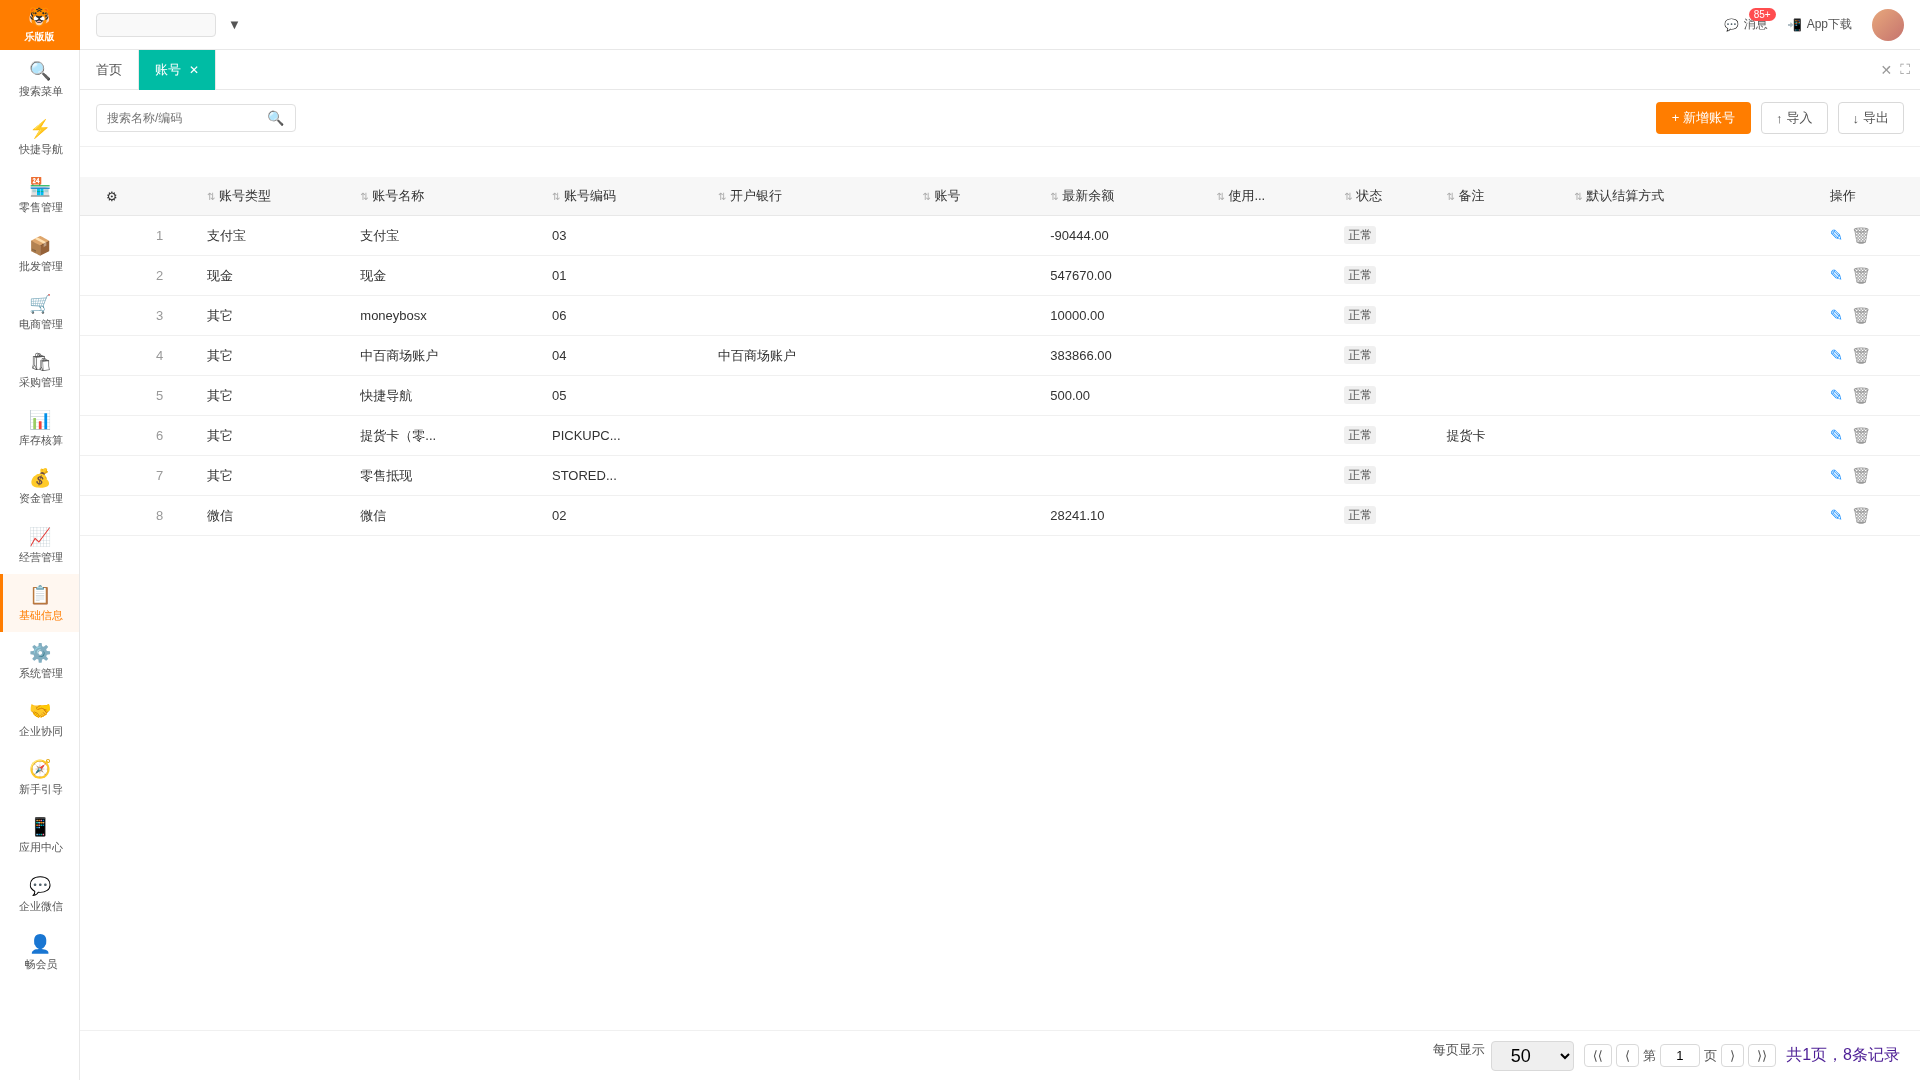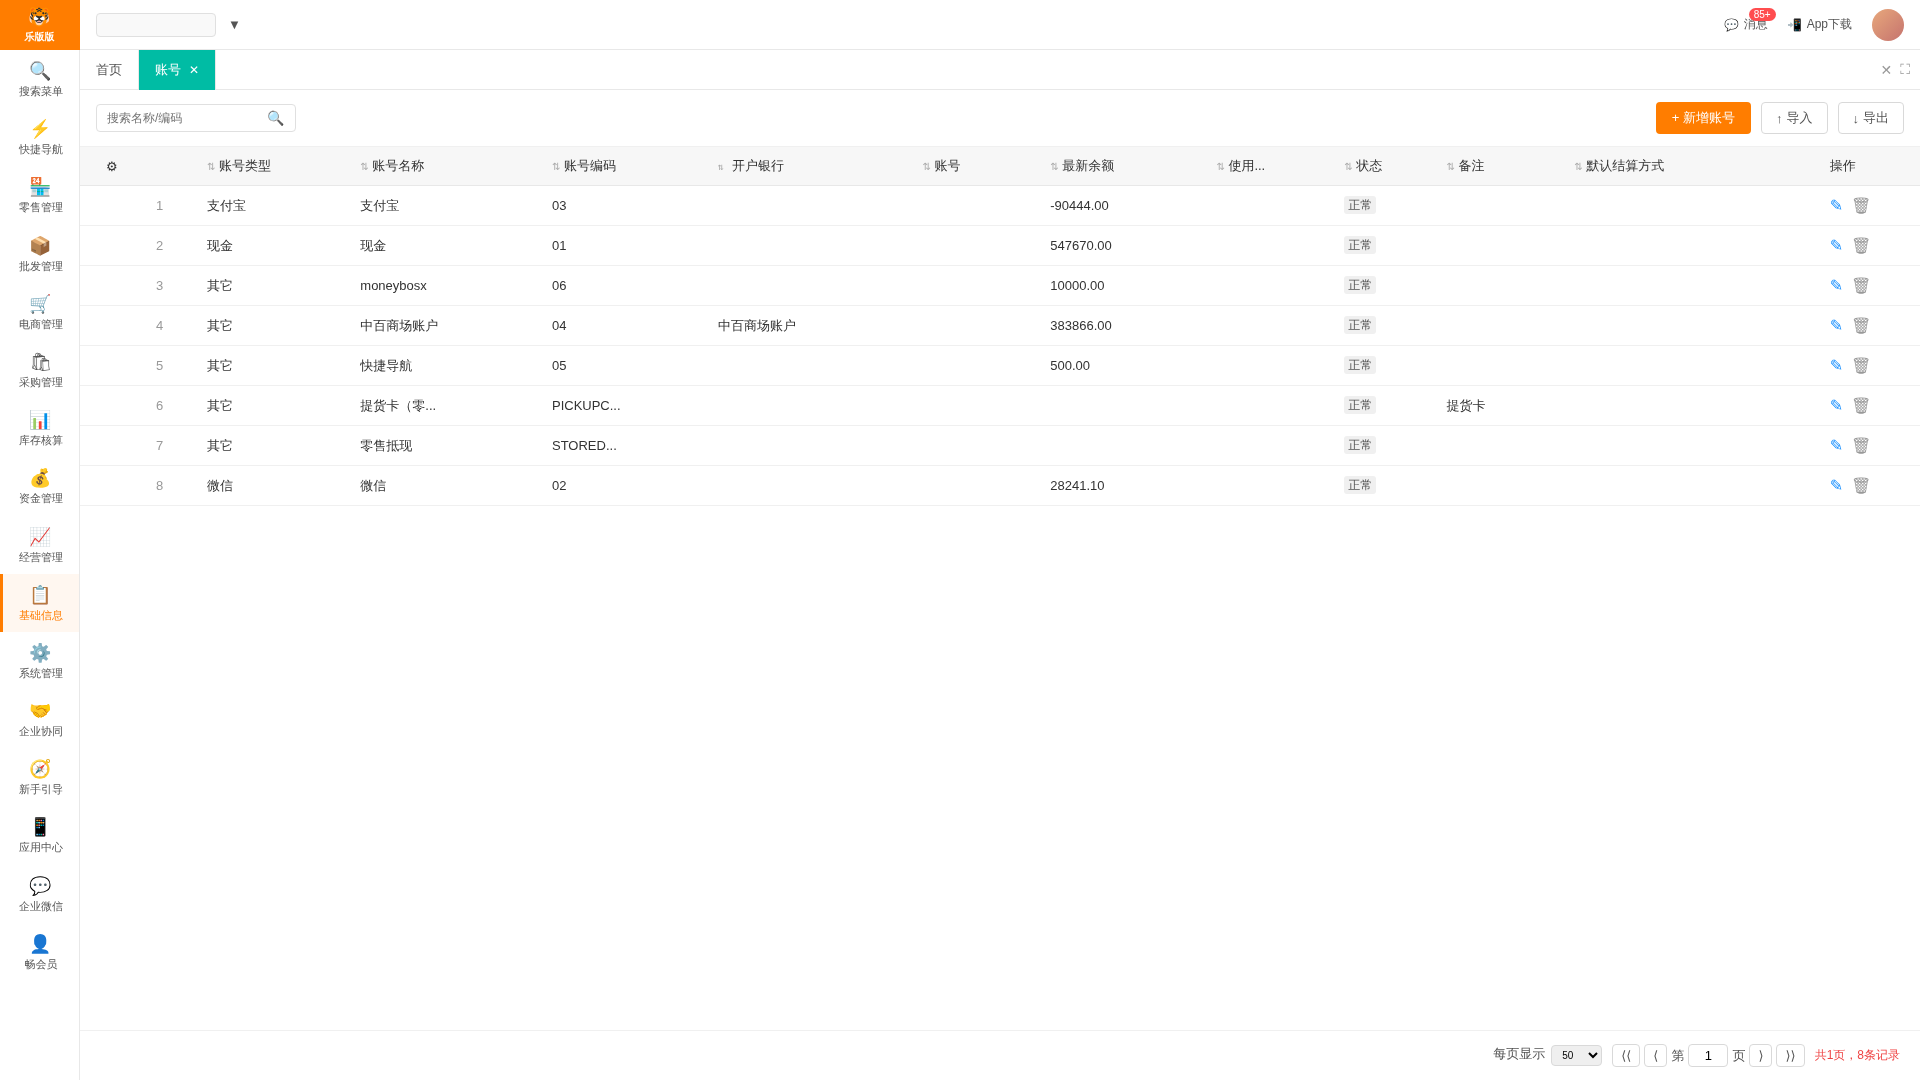"搜索名称/编码" .content { gap: none -> 30px }
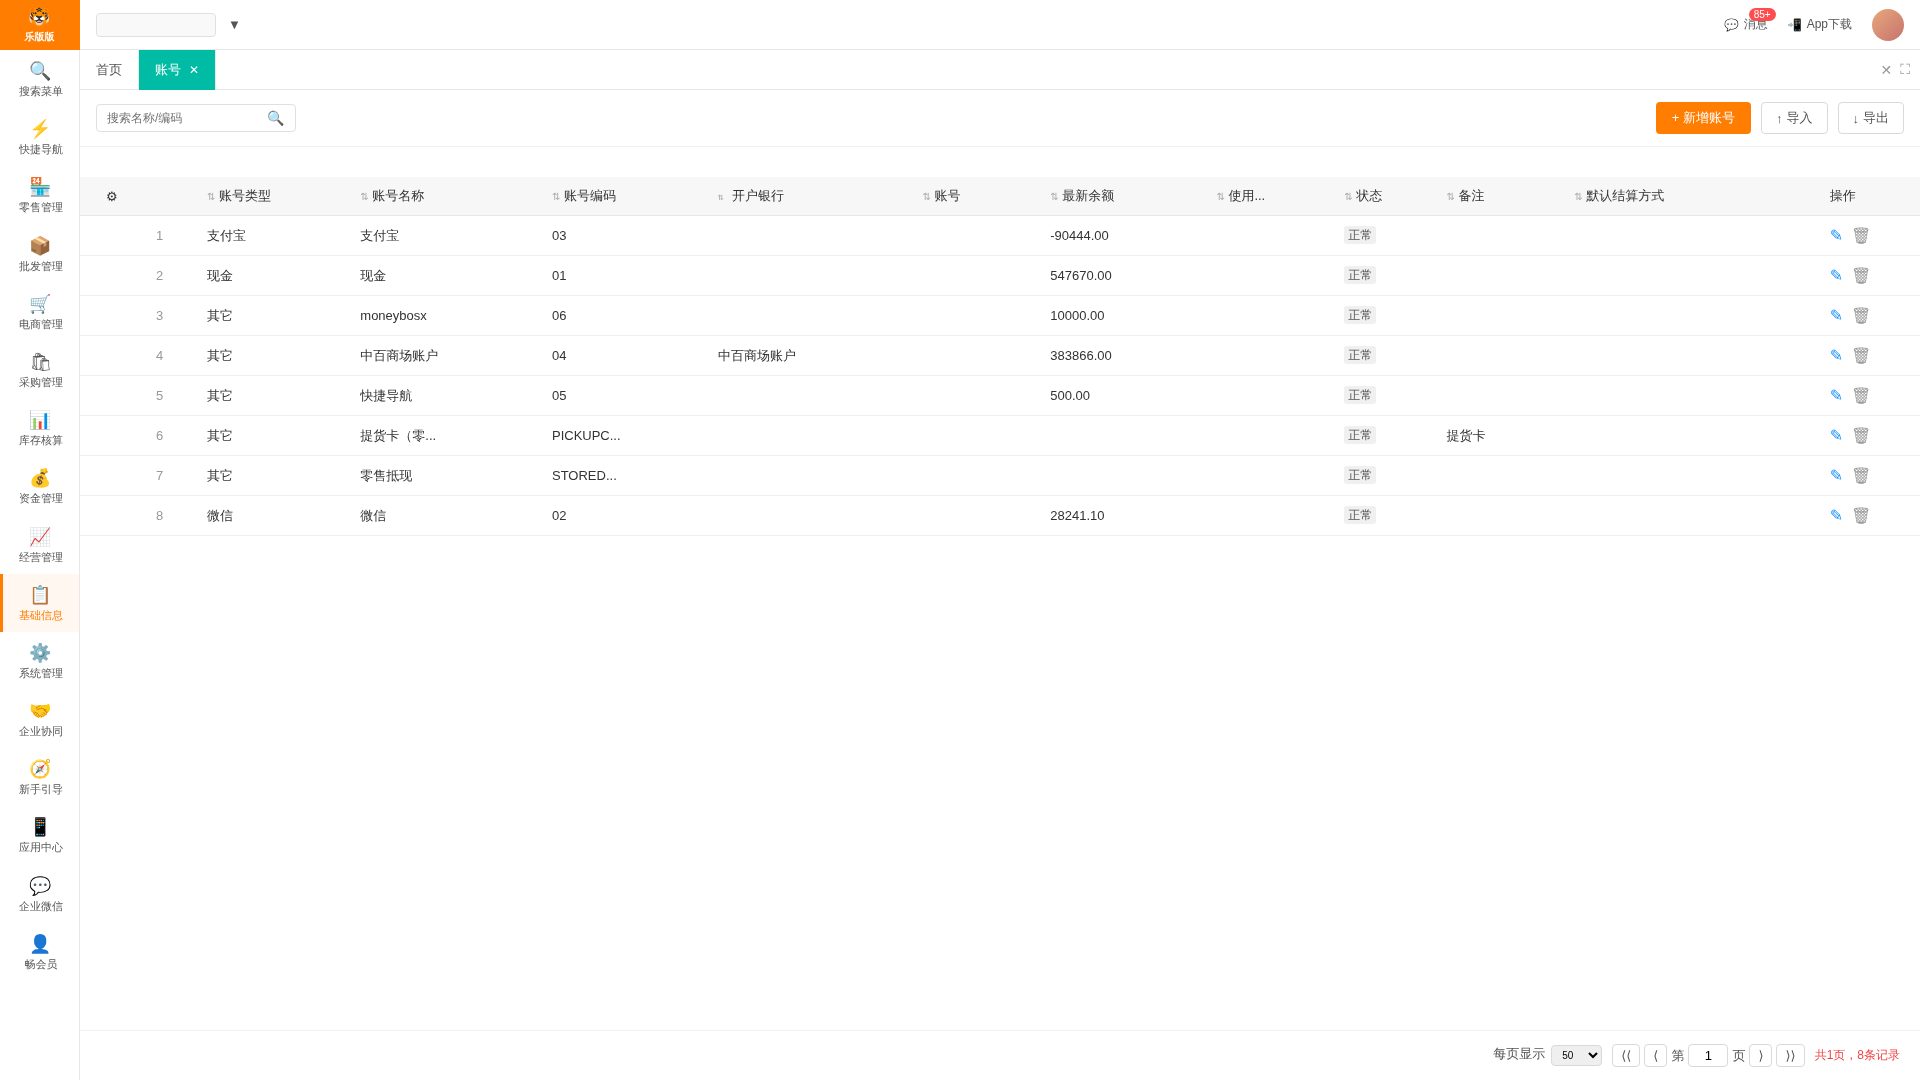"⇅ 开户银行" th { font-family: Liberation Mono, monospace -> none }
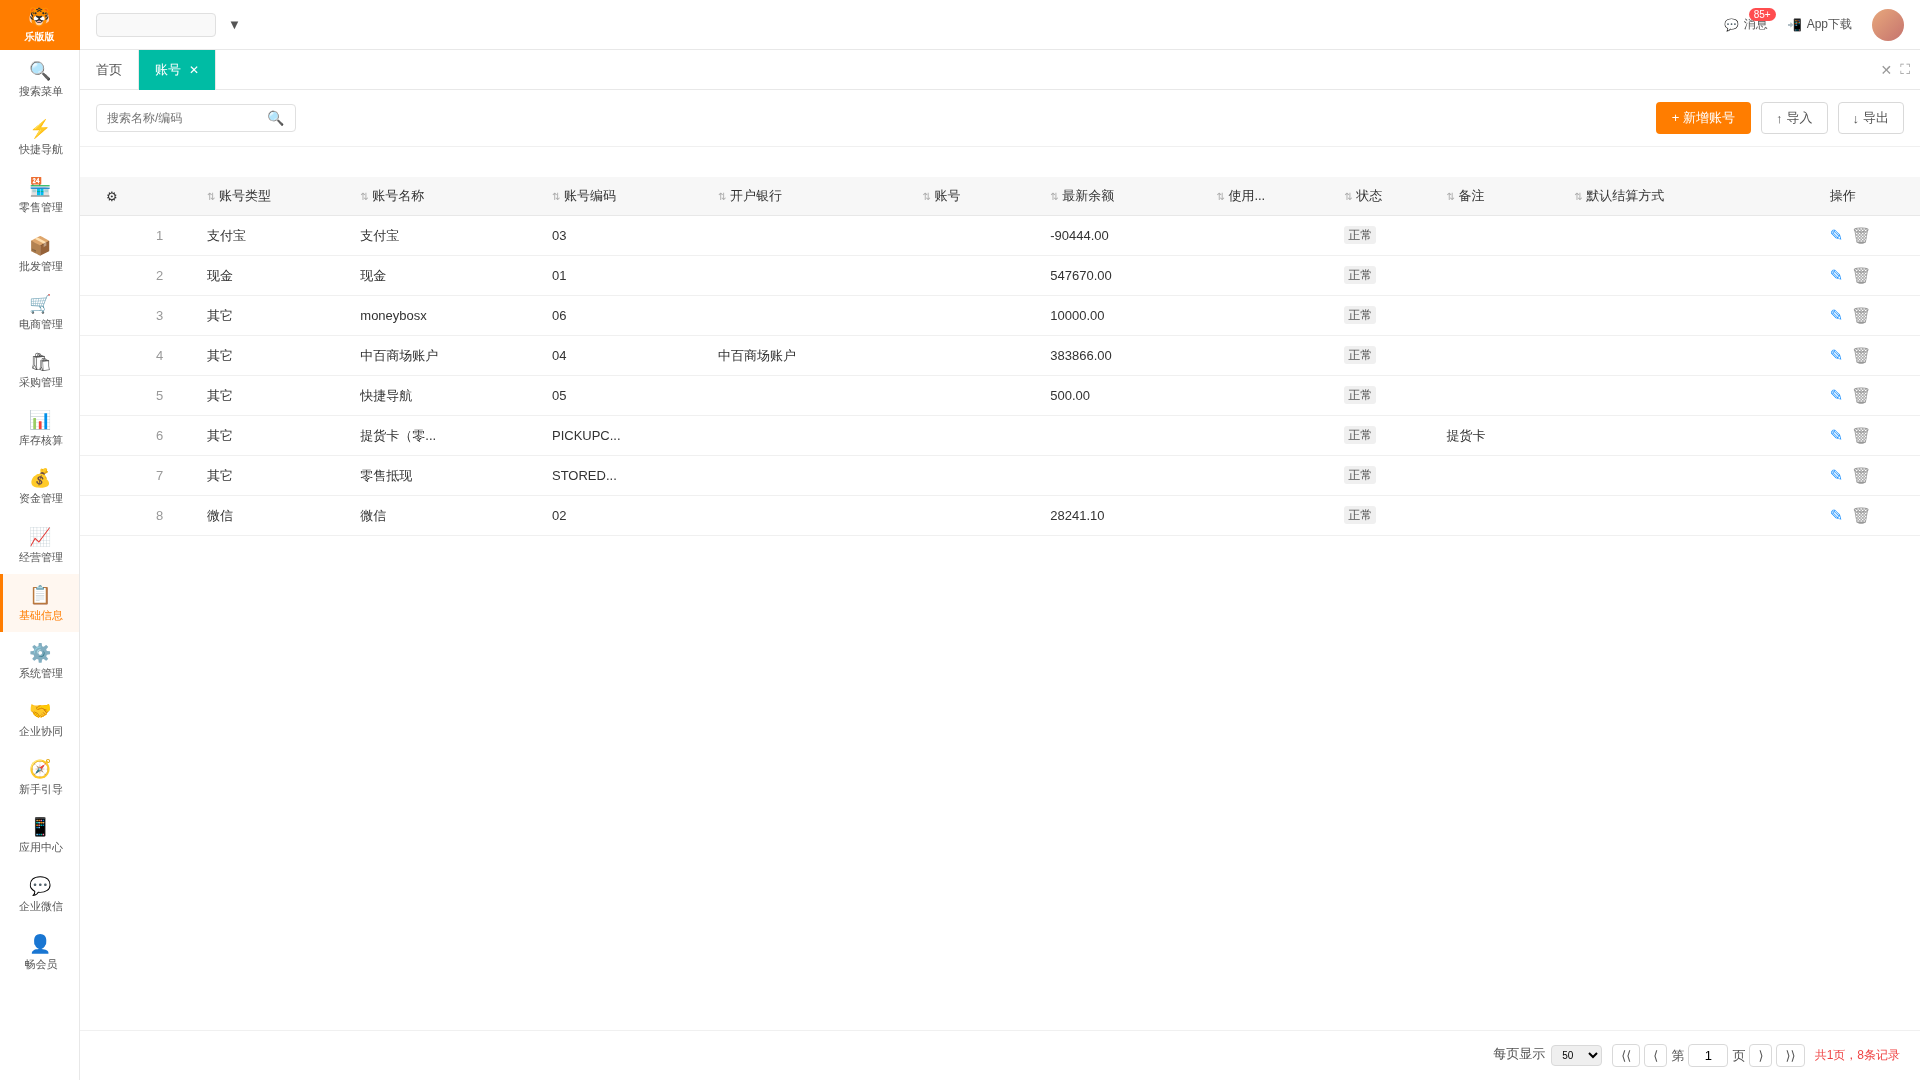"50" .per-page select { font-size: 10px -> 18px; padding: 3px 6px -> 3px 15px }
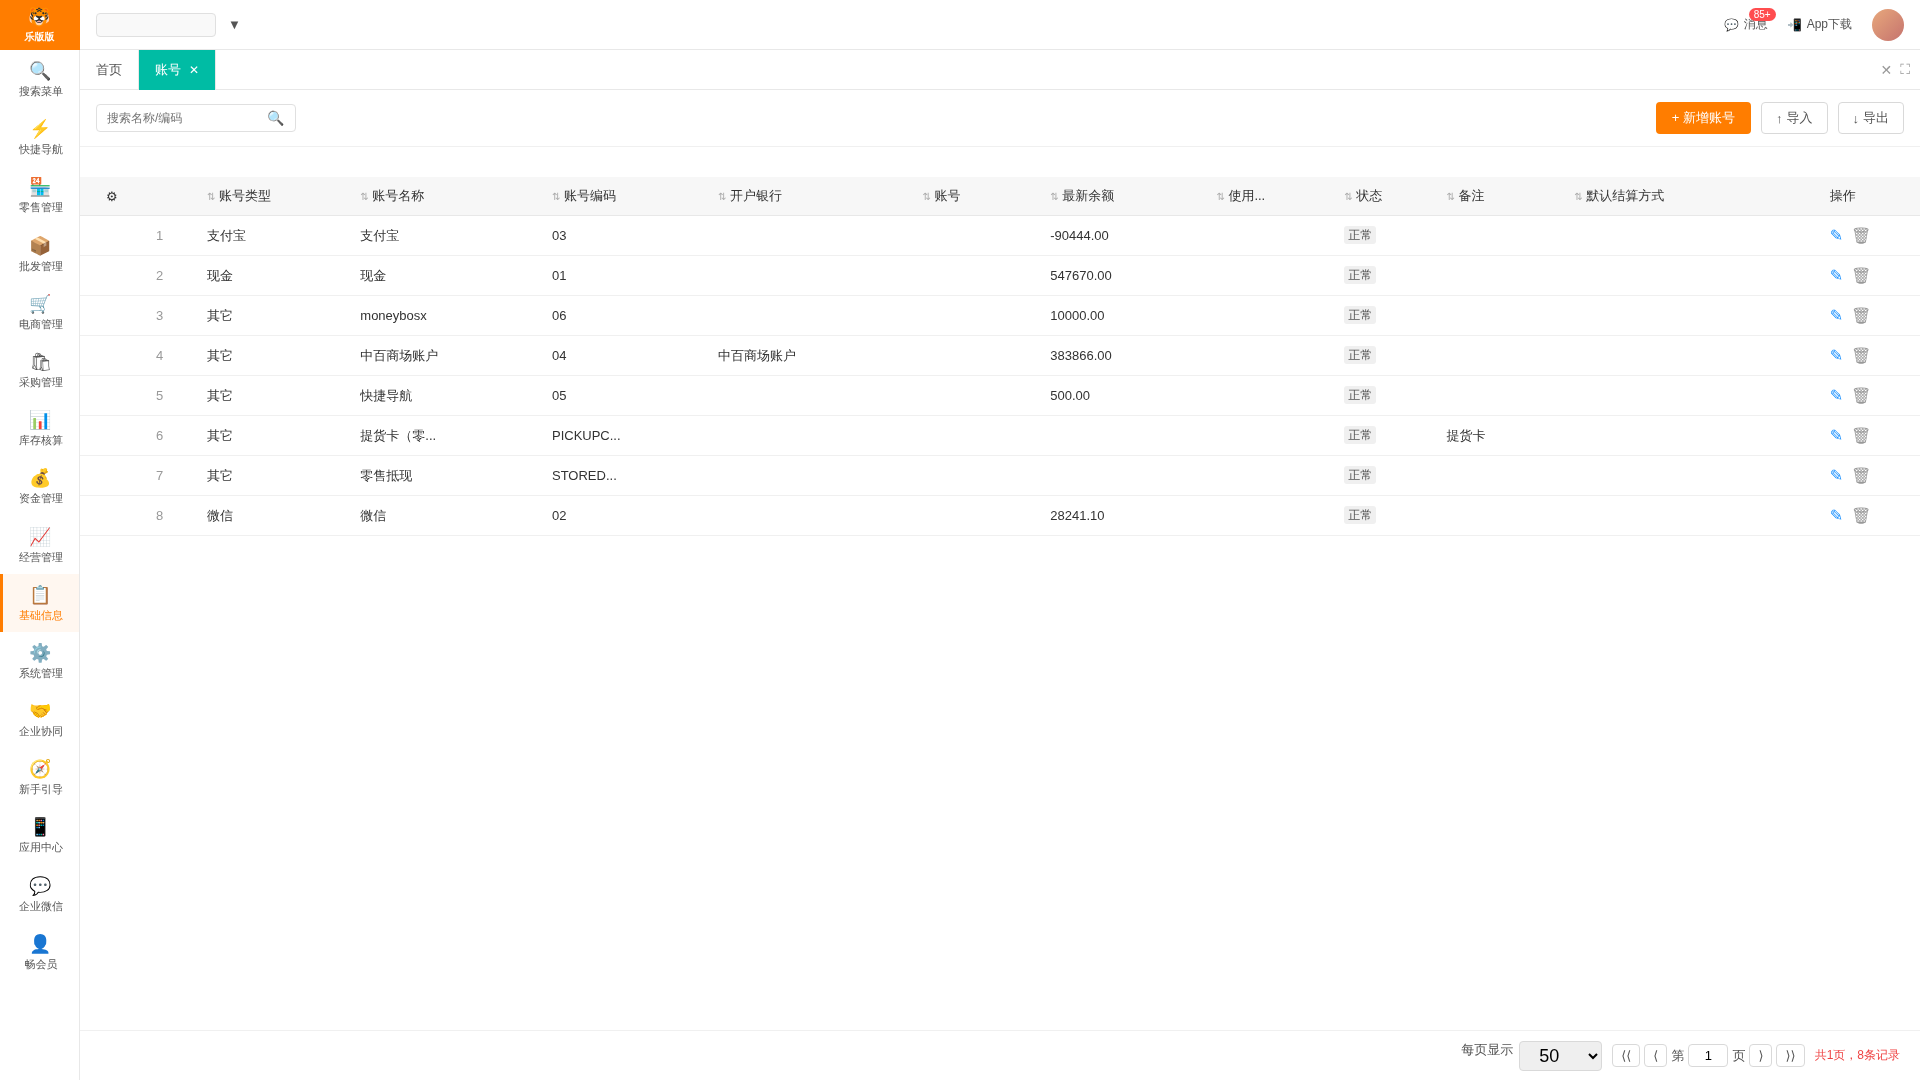"共1页，8条记录" .total-info { color: #ef4444 -> #4c1d95; font-size: 12px -> 16px }
